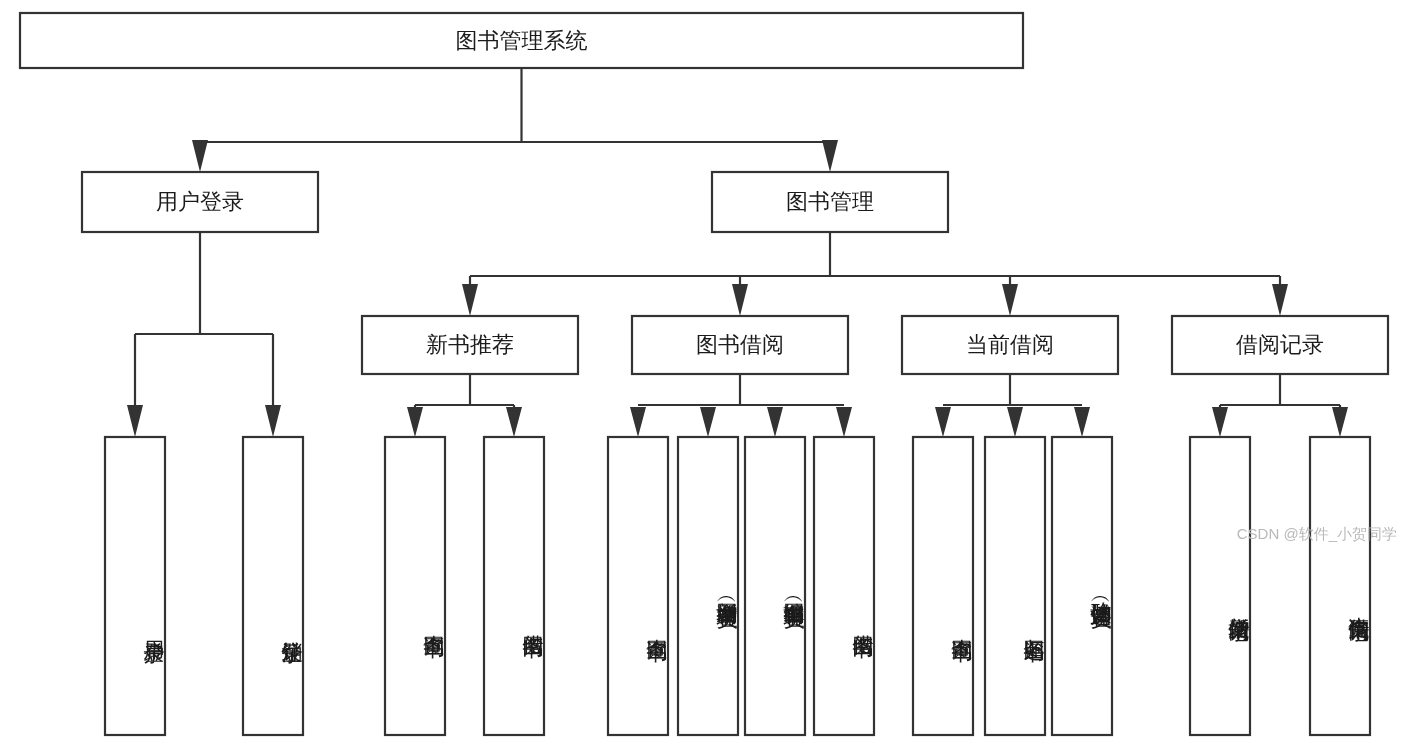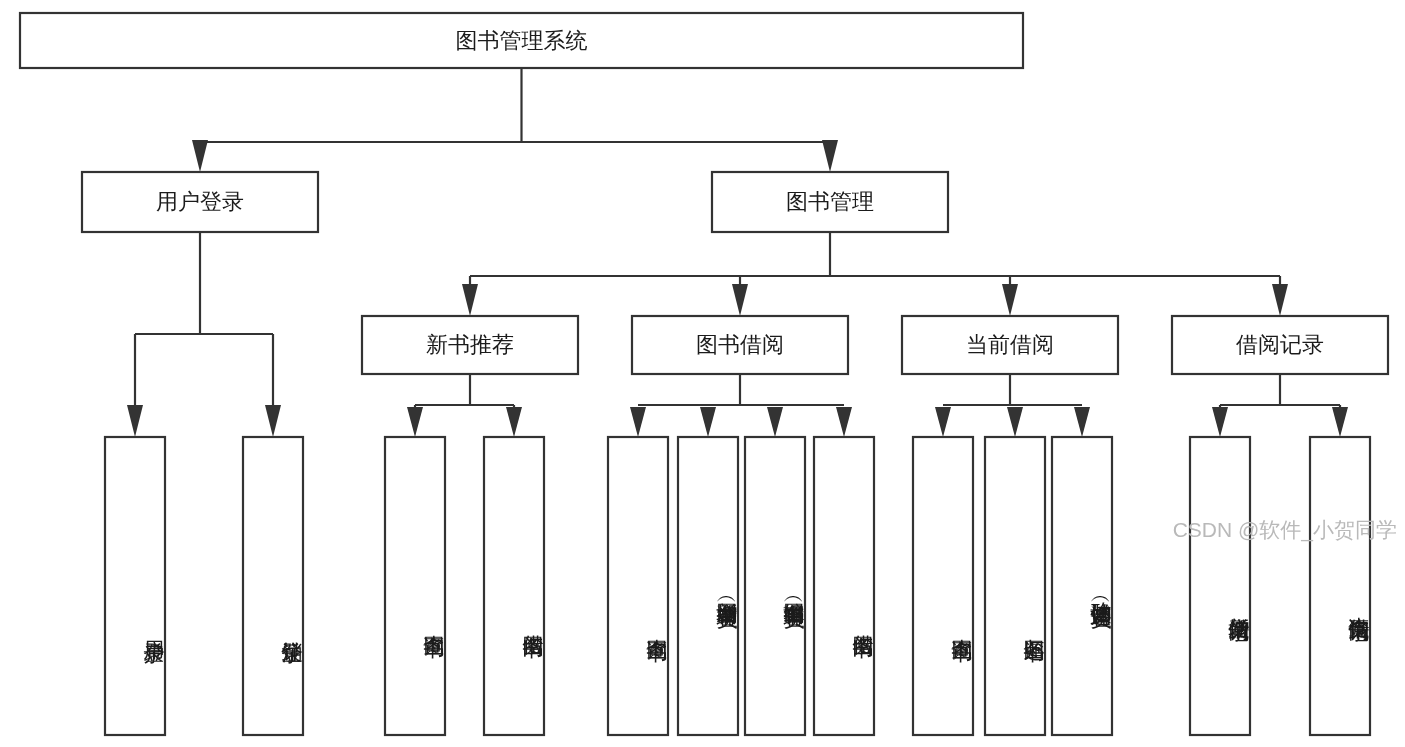"CSDN @软件_小贺同学" .watermark { font-size: 21px -> 15px }
